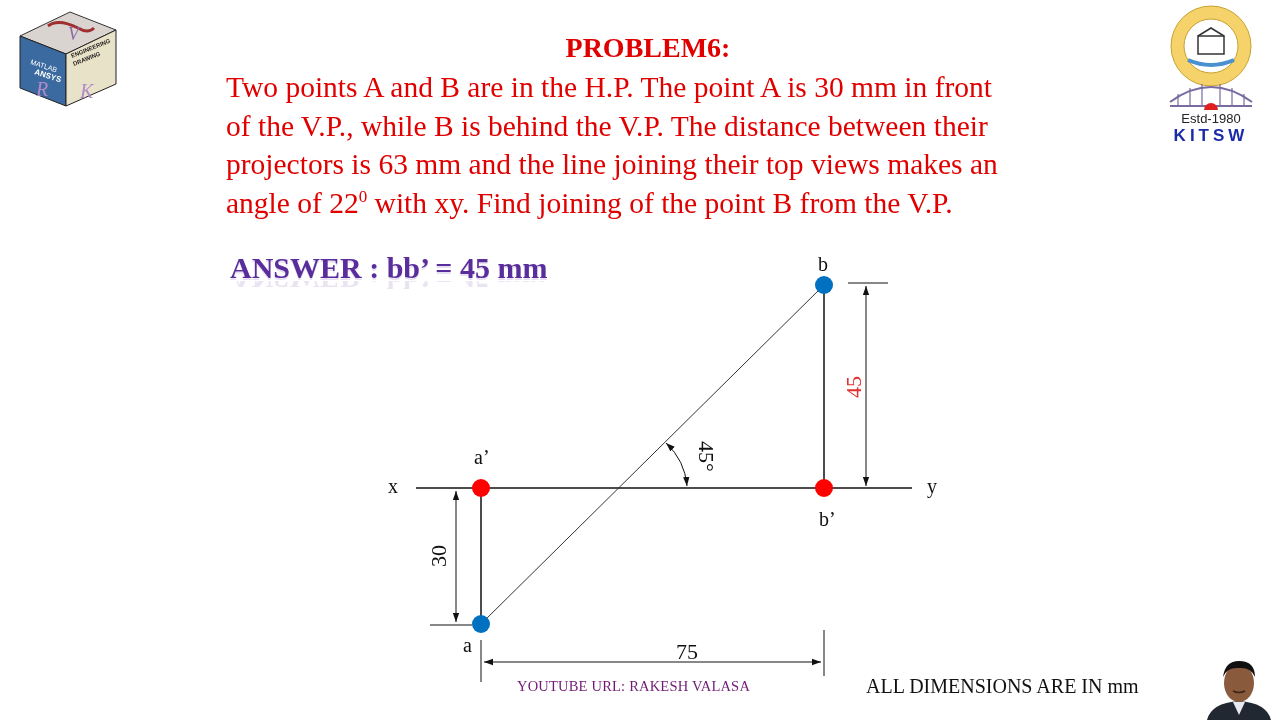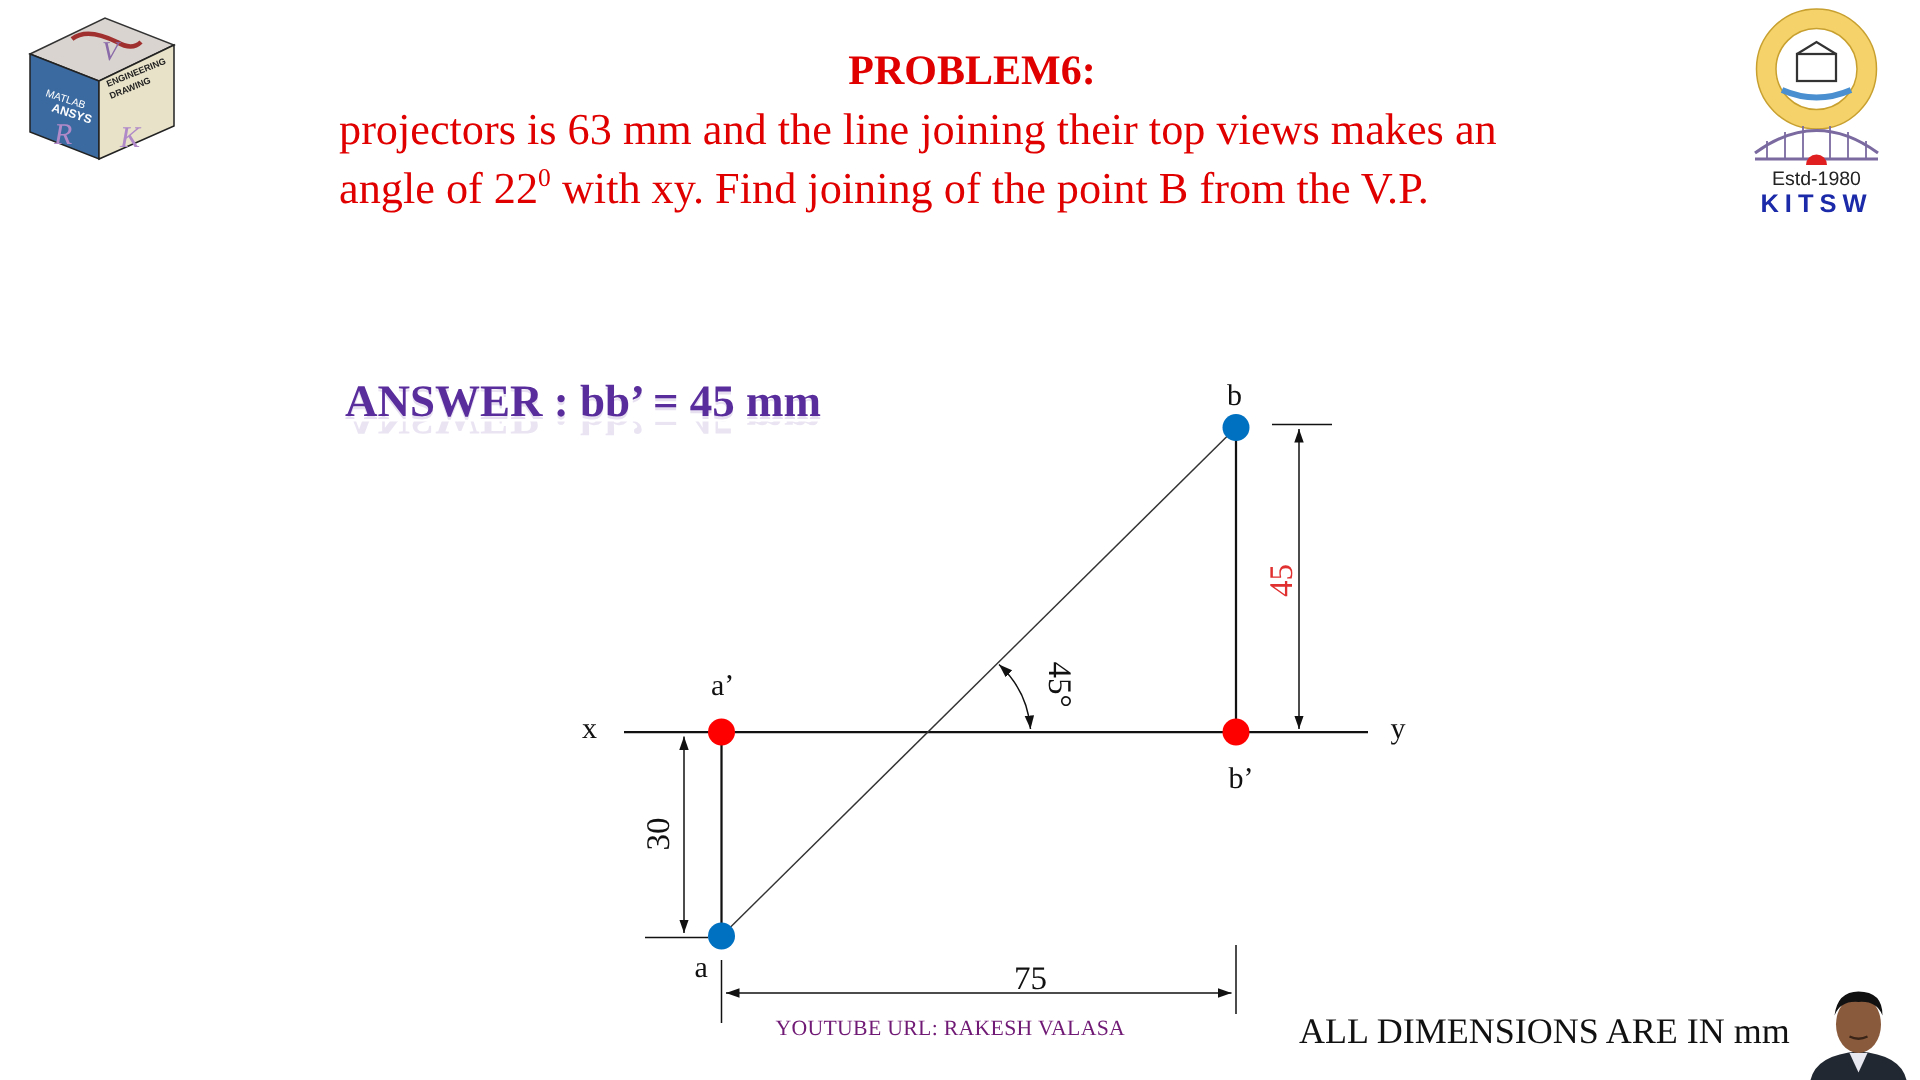"Two points A and B" span.line { html: none -> <span>Two points A and B are in the H.P. The point A is 30 mm in front</span> }
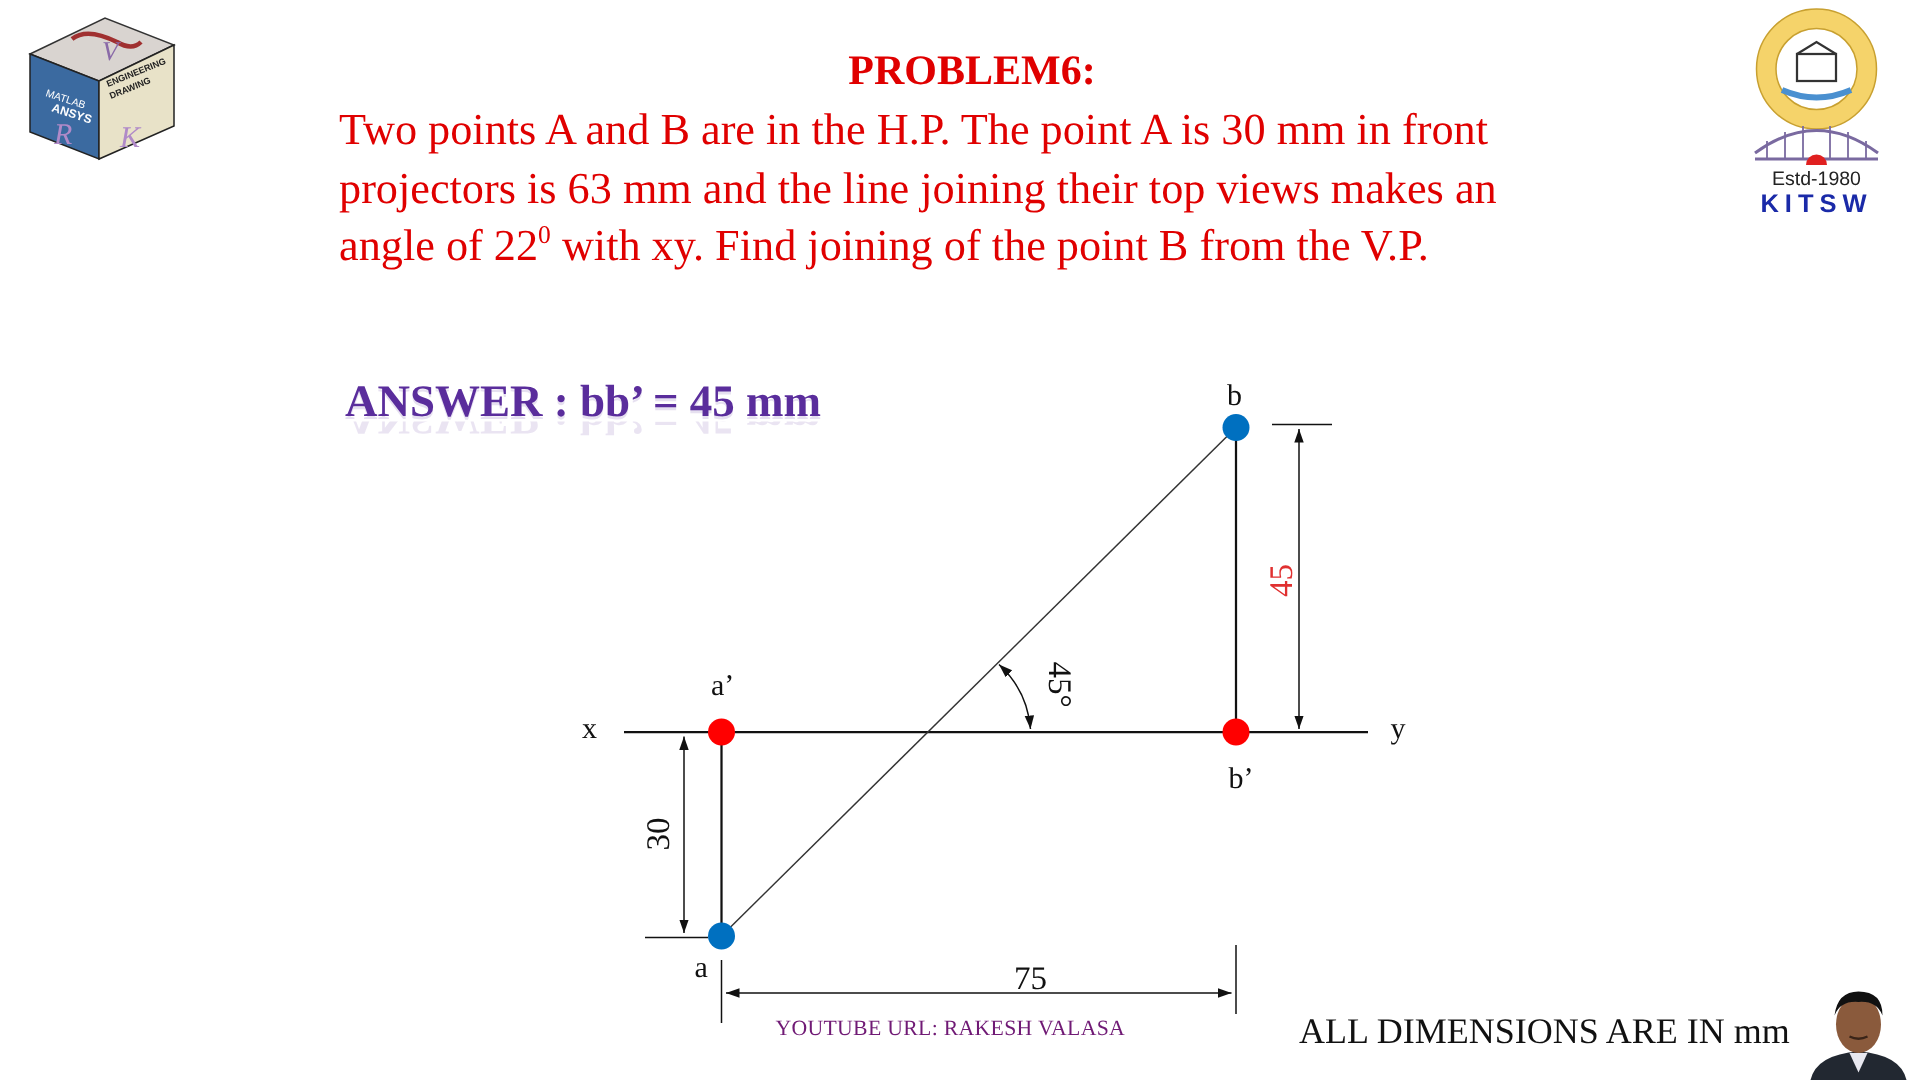"of the V.P., while B" span.line { html: none -> <span>of the V.P., while B is behind the V.P. The distance between their</span> }
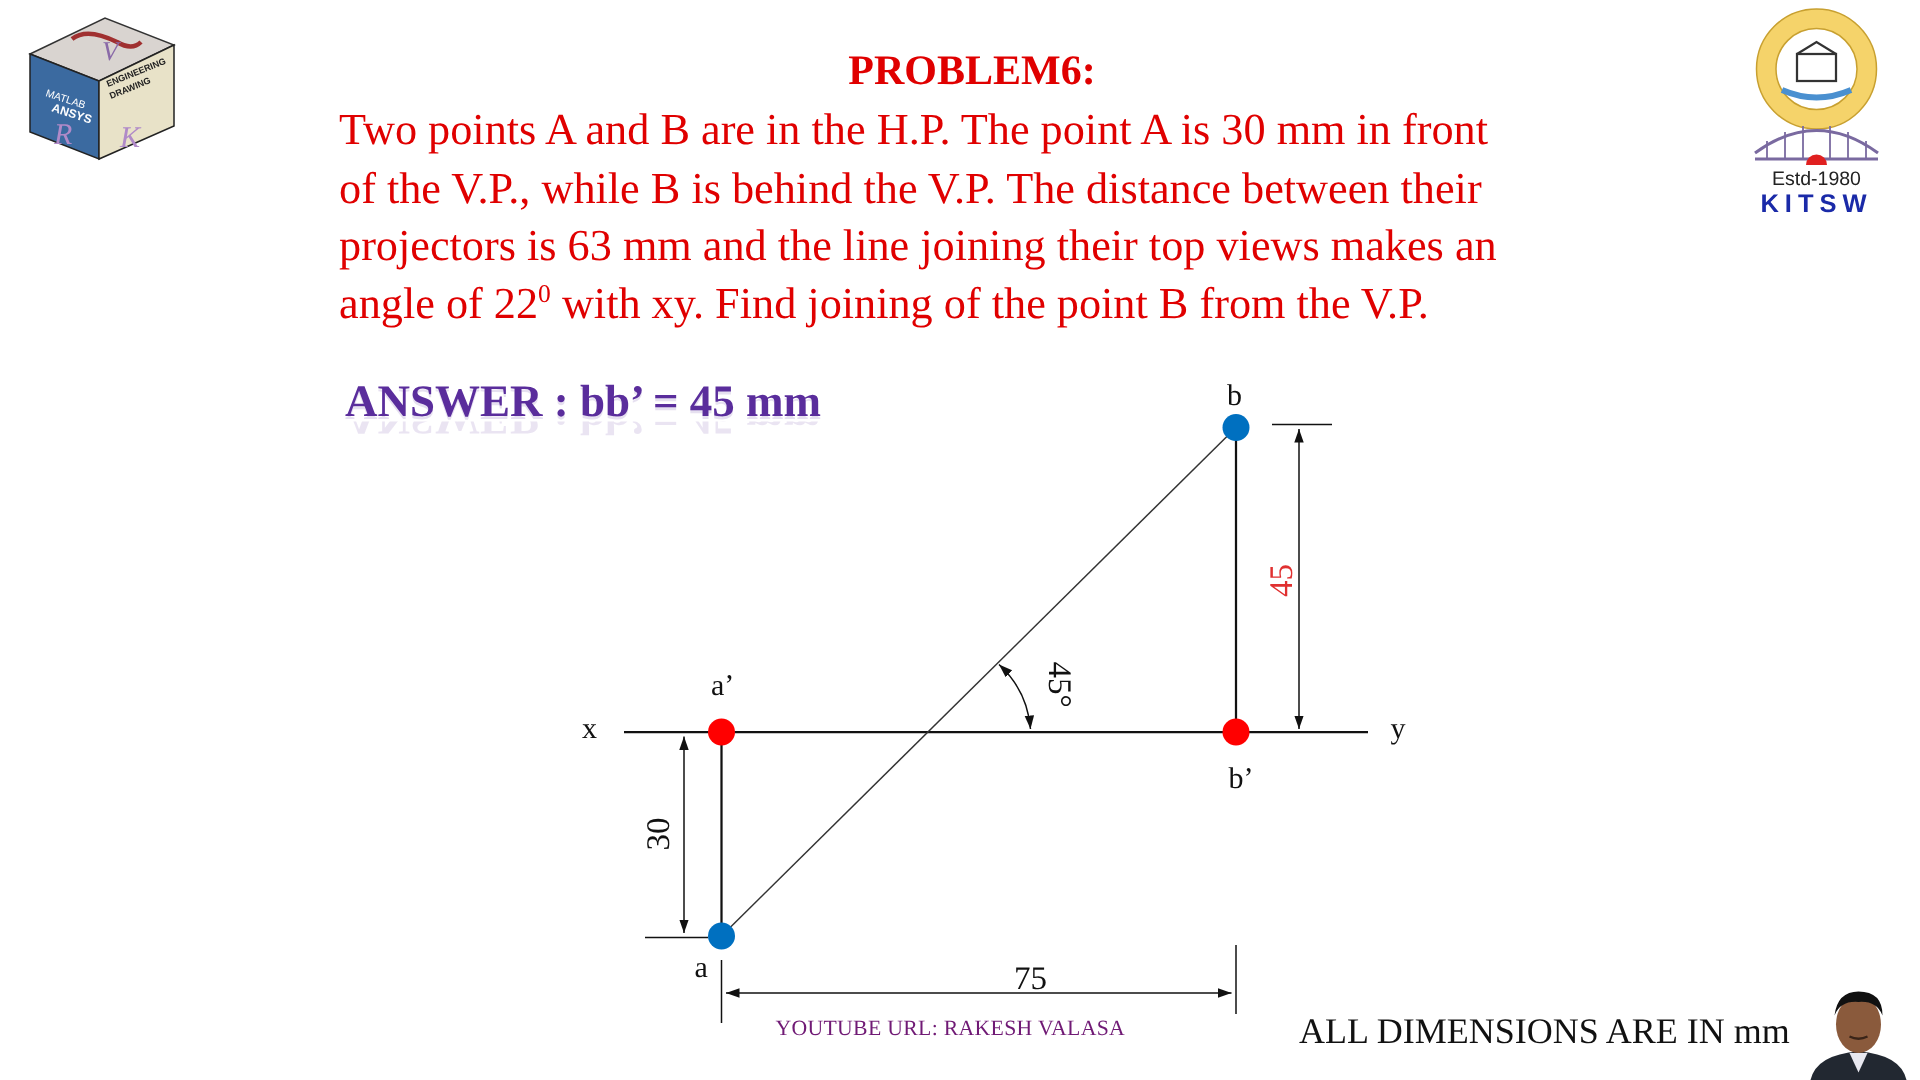"ALL DIMENSIONS ARE IN mm" .footer-dims { font-size: 24px -> 20px }
